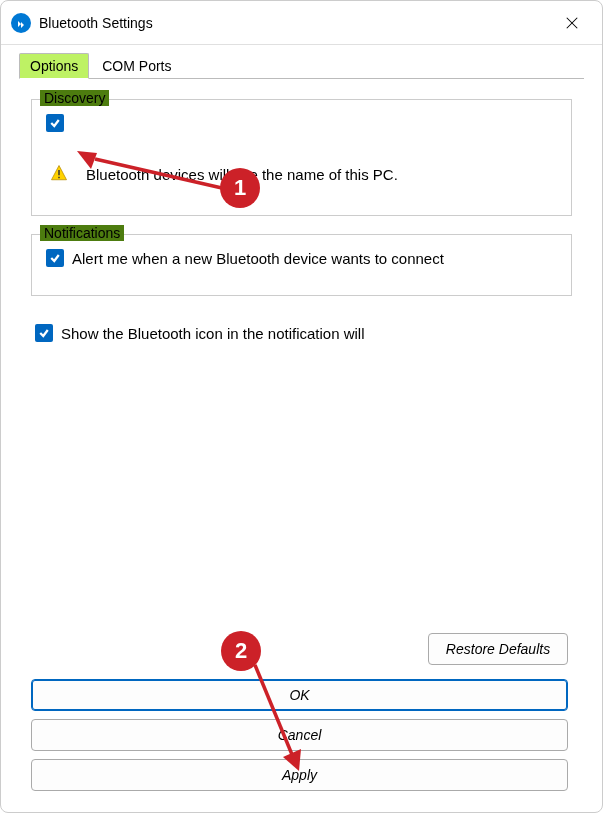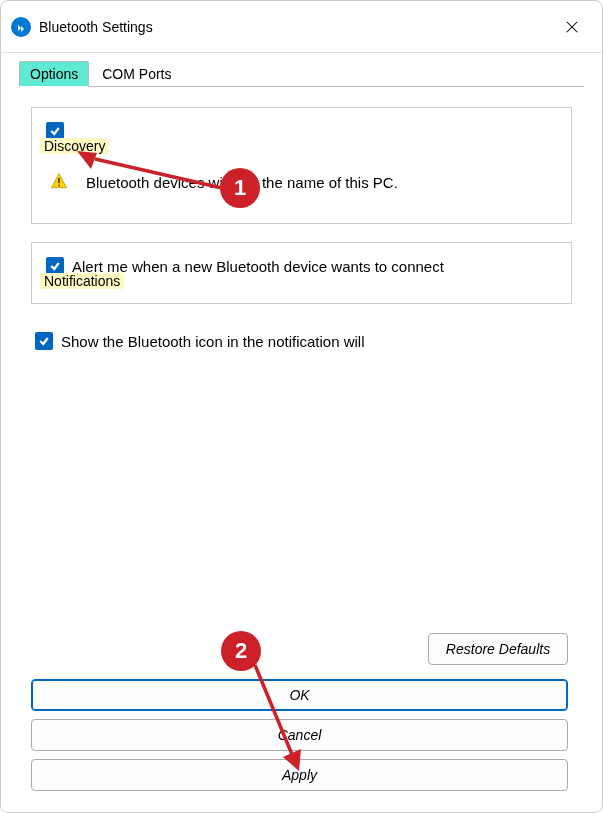"Bluetooth Settings" .titlebar { height: 52px -> 44px }
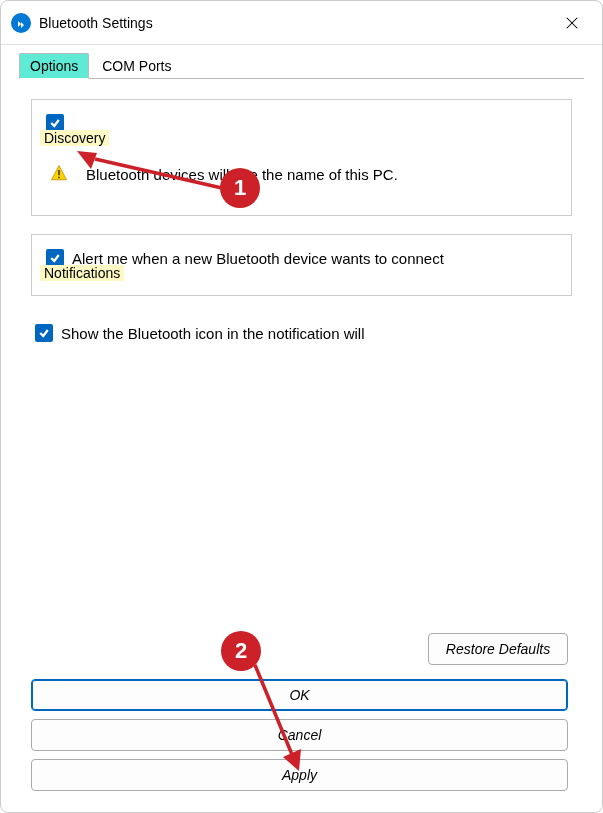"Options" .tab.active { background: #5eead4 -> #bef264 }
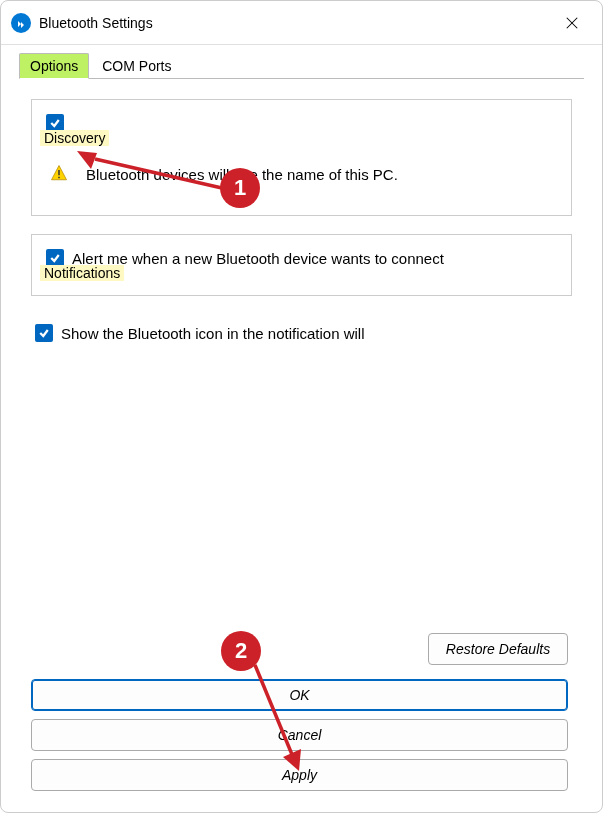"Discovery" .group-legend { background: #fef9c3 -> #4d7c0f; margin-top: 40px -> none }
